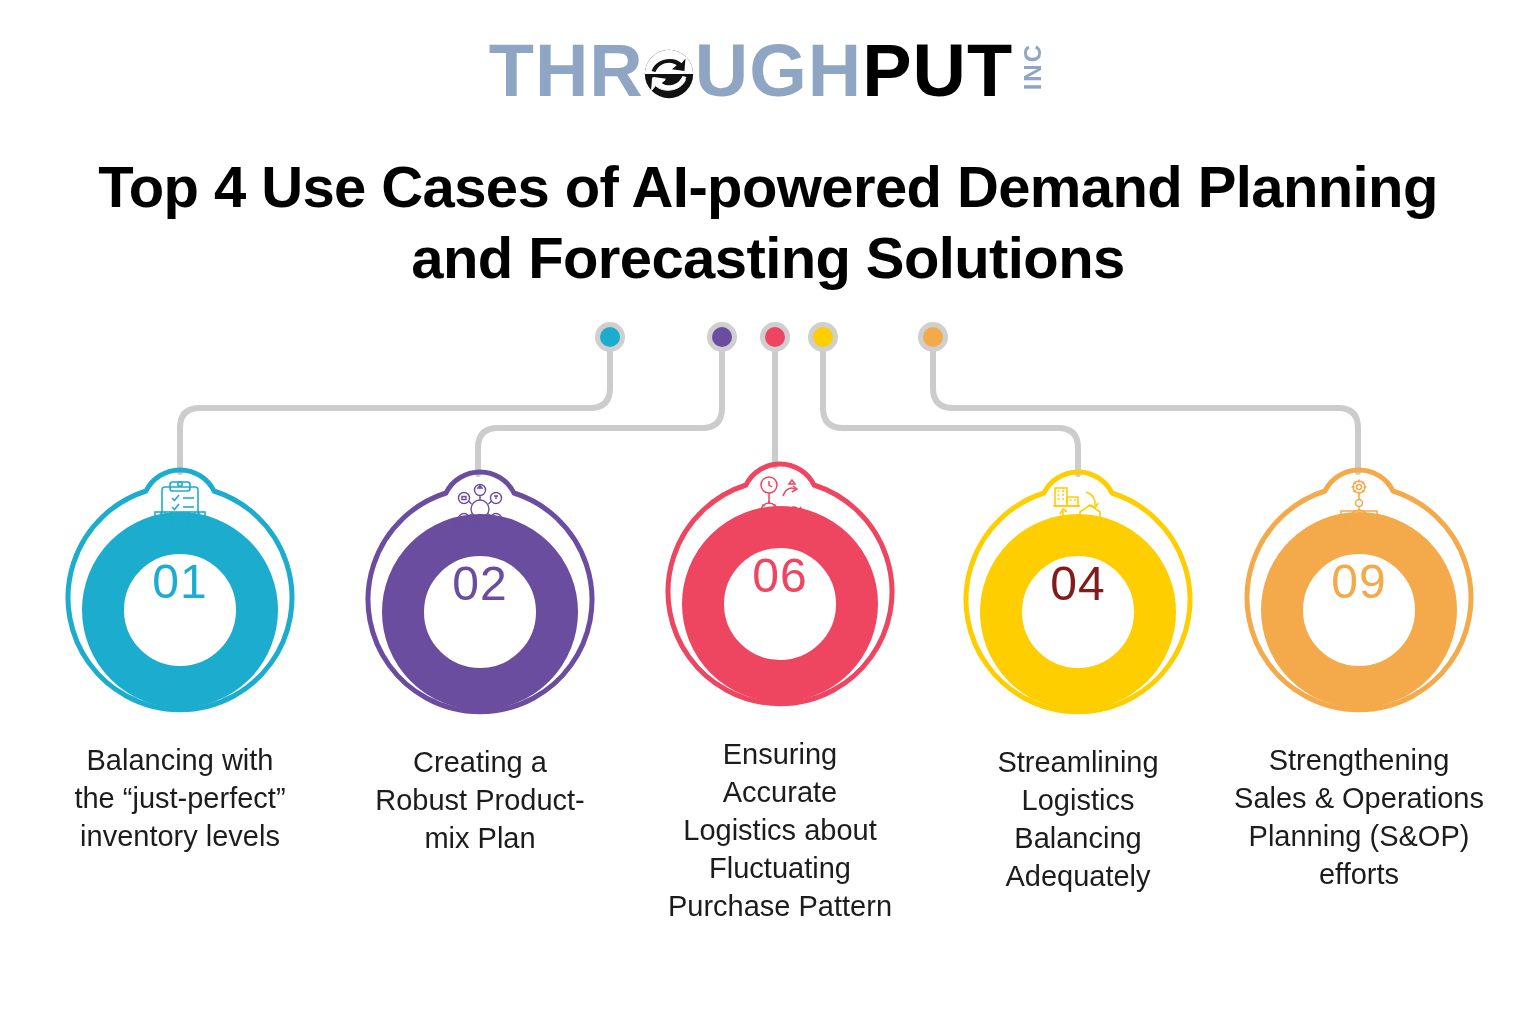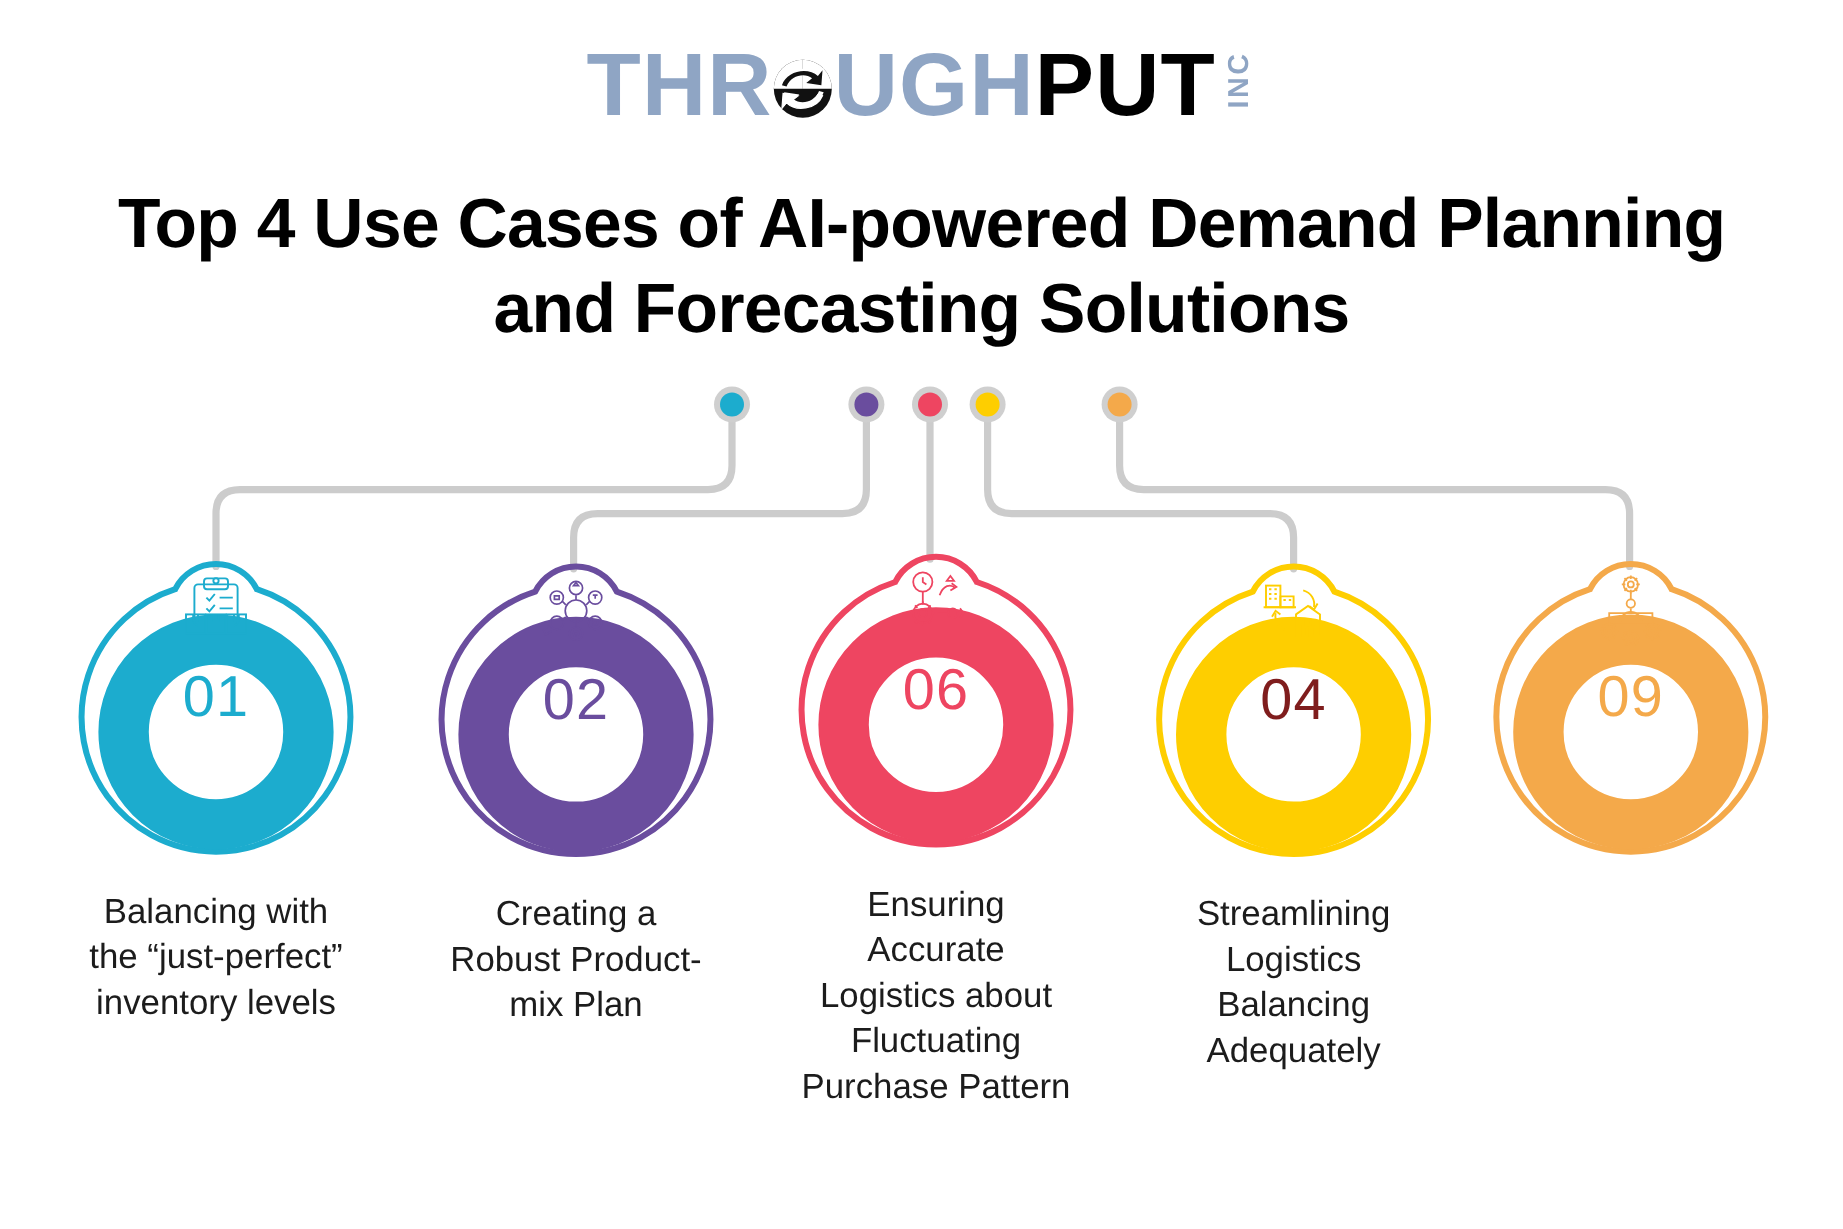"Strengthening Sales & Operations" div.caption { html: none -> <div>Strengthening Sales &amp; Operations Planning (S&amp;OP) efforts</div> }
